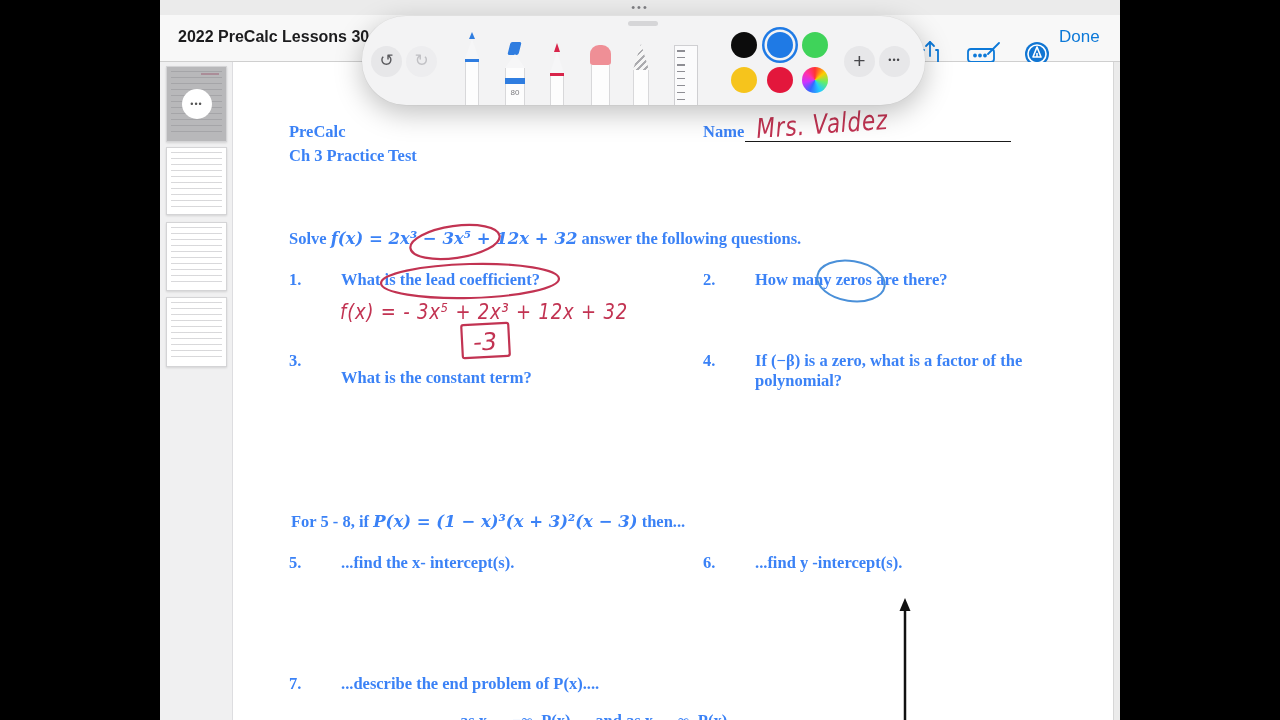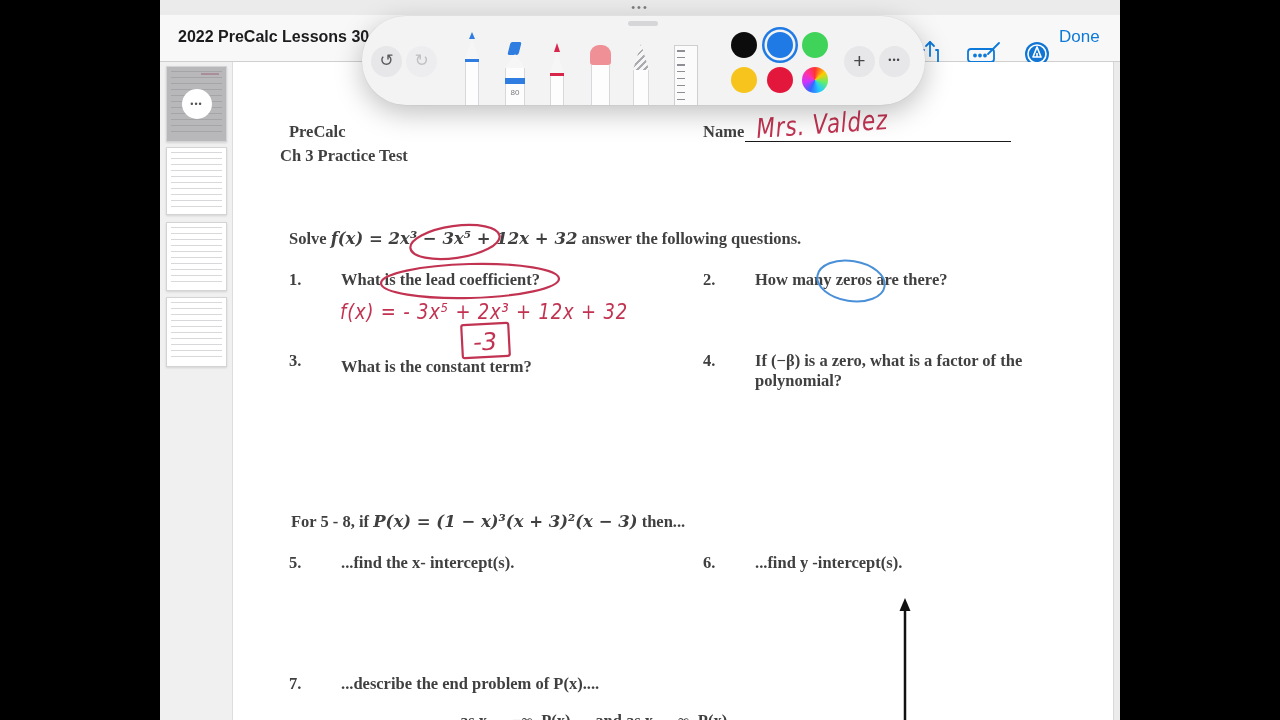"PreCalc" .t { color: #404040 -> #3b82f6 }
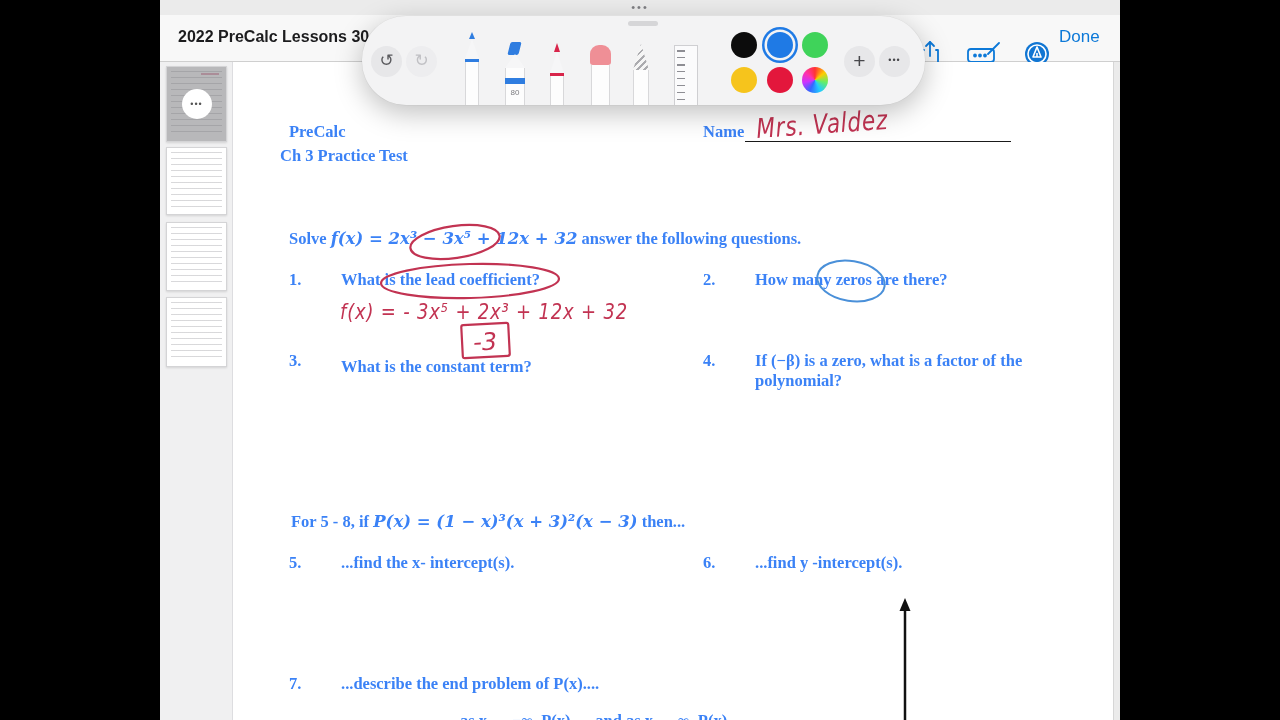"Ch 3 Practice Test" div.t { left: 120px -> 129px }
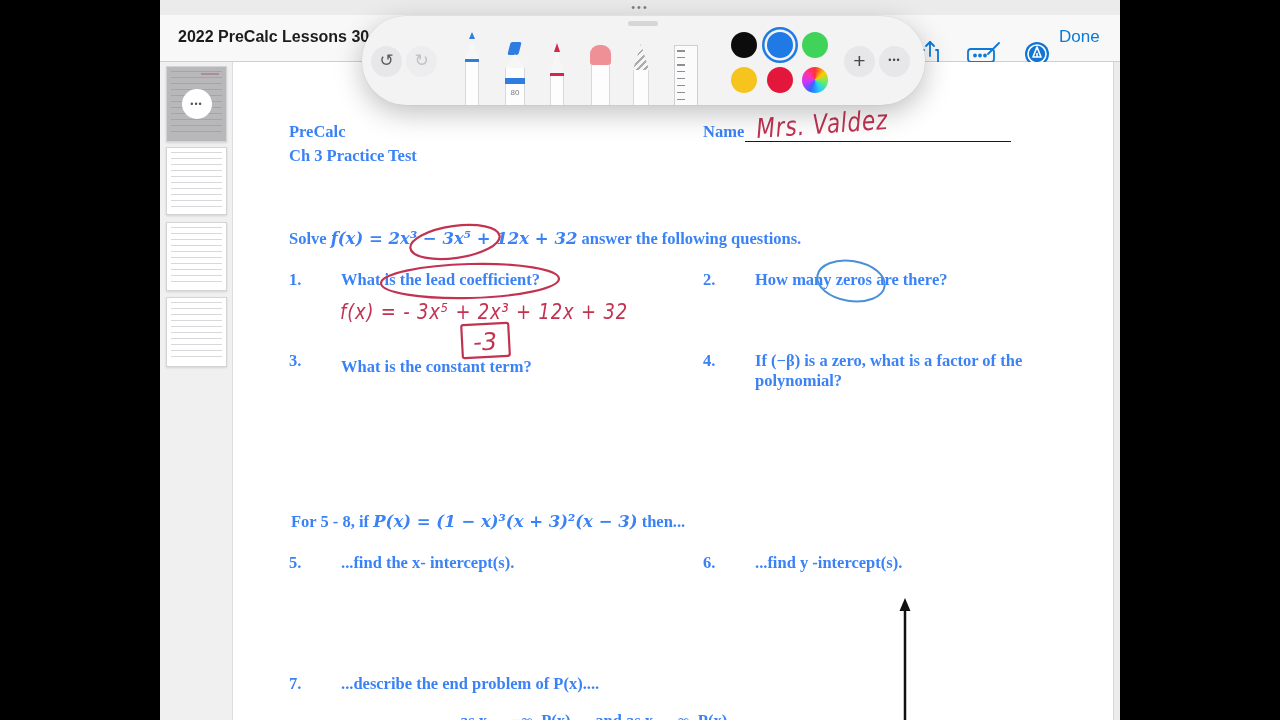"What is the constant term?" div.t { top: 357px -> 368px }
